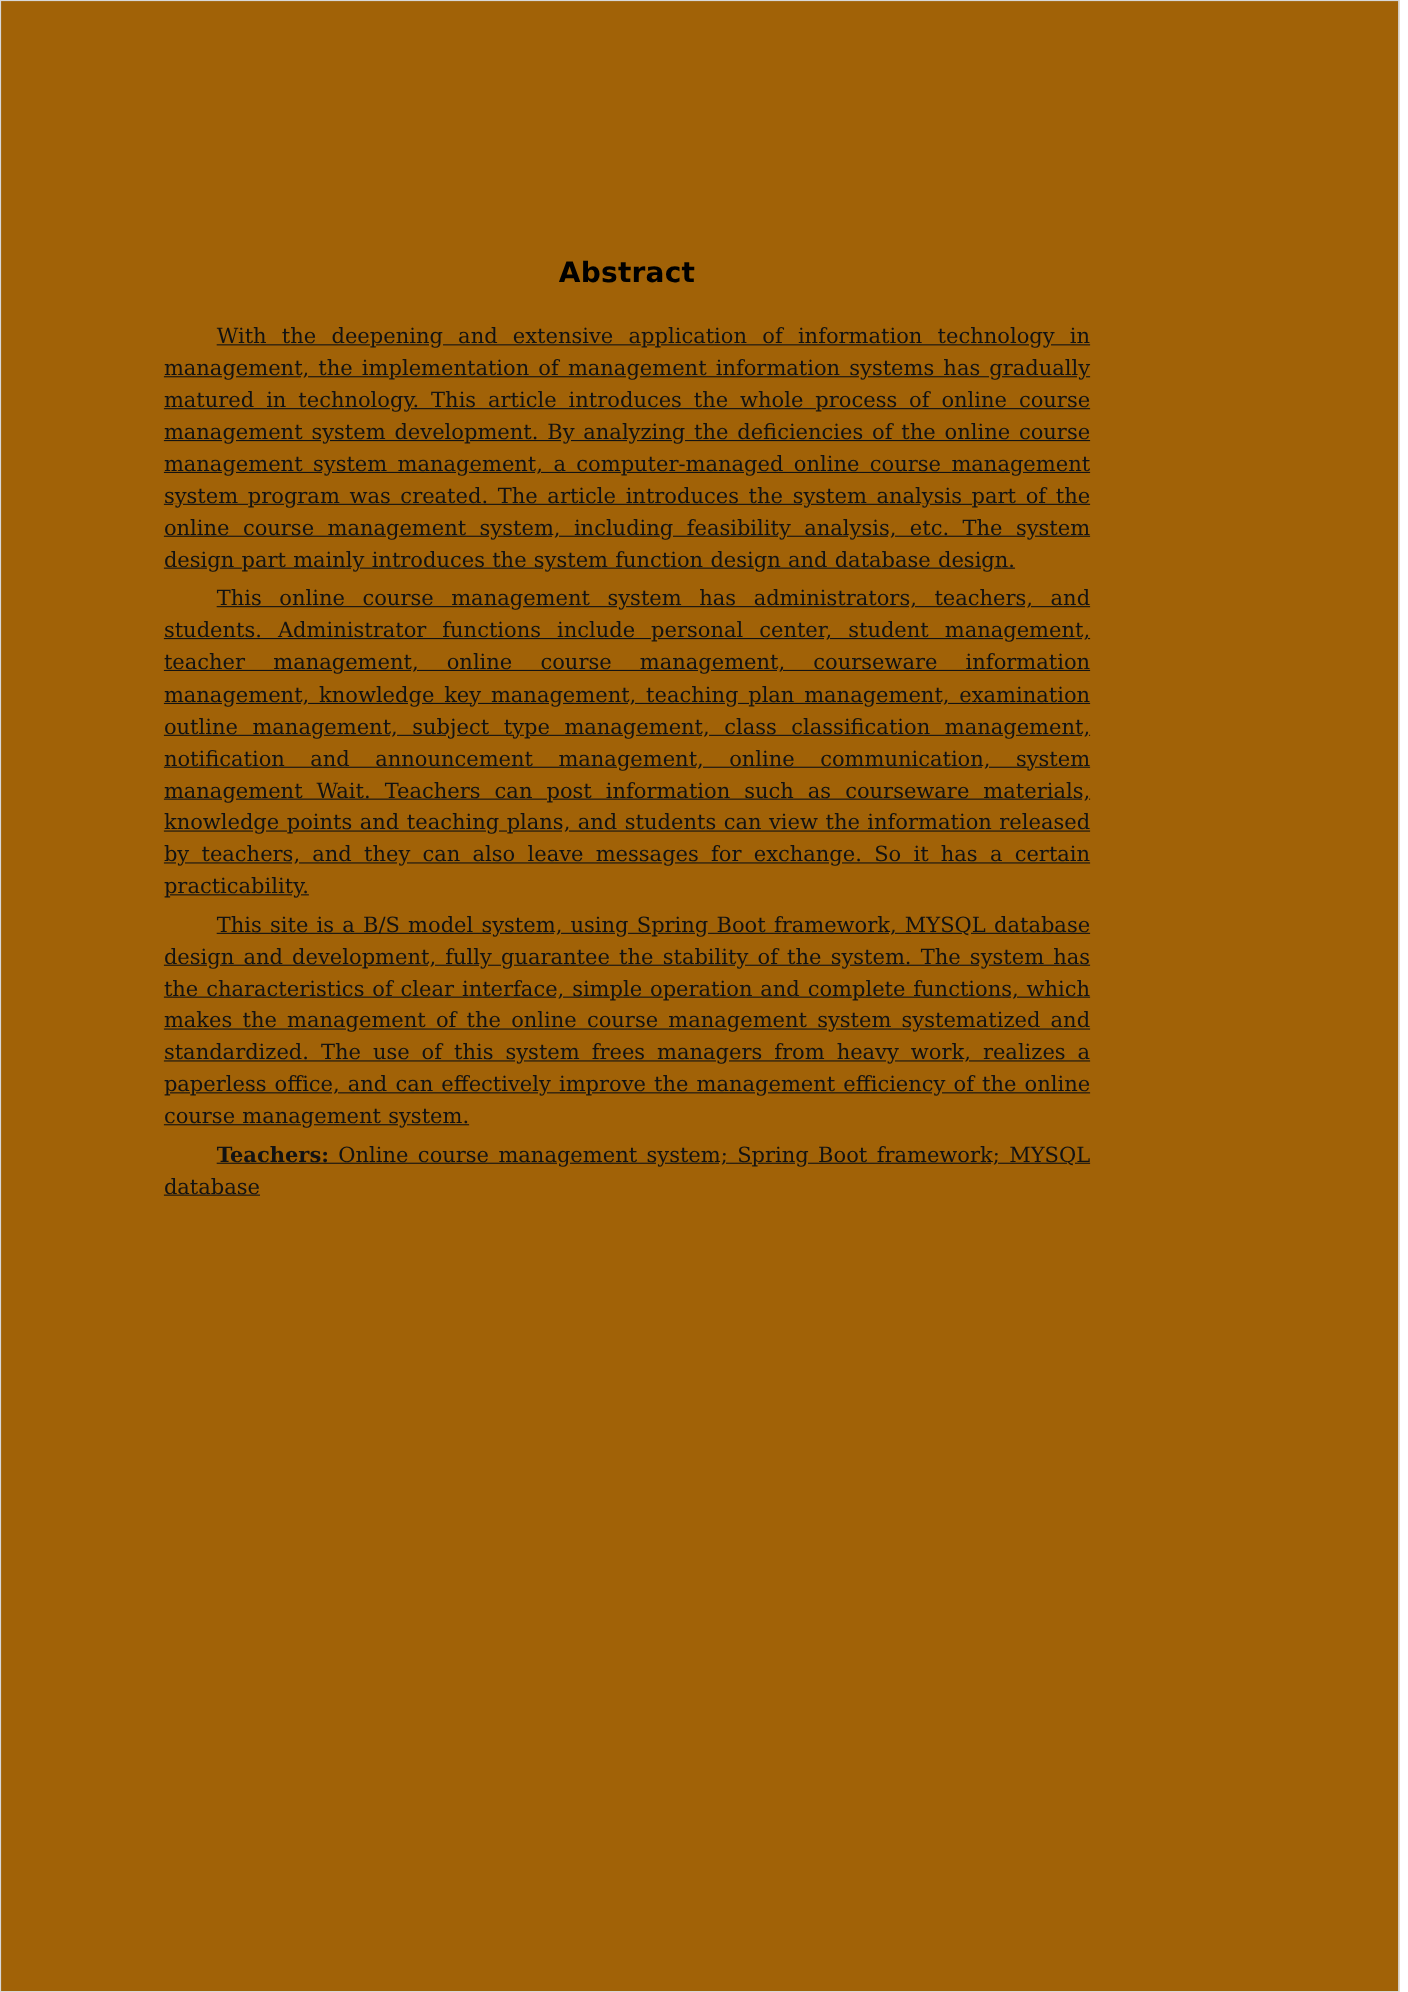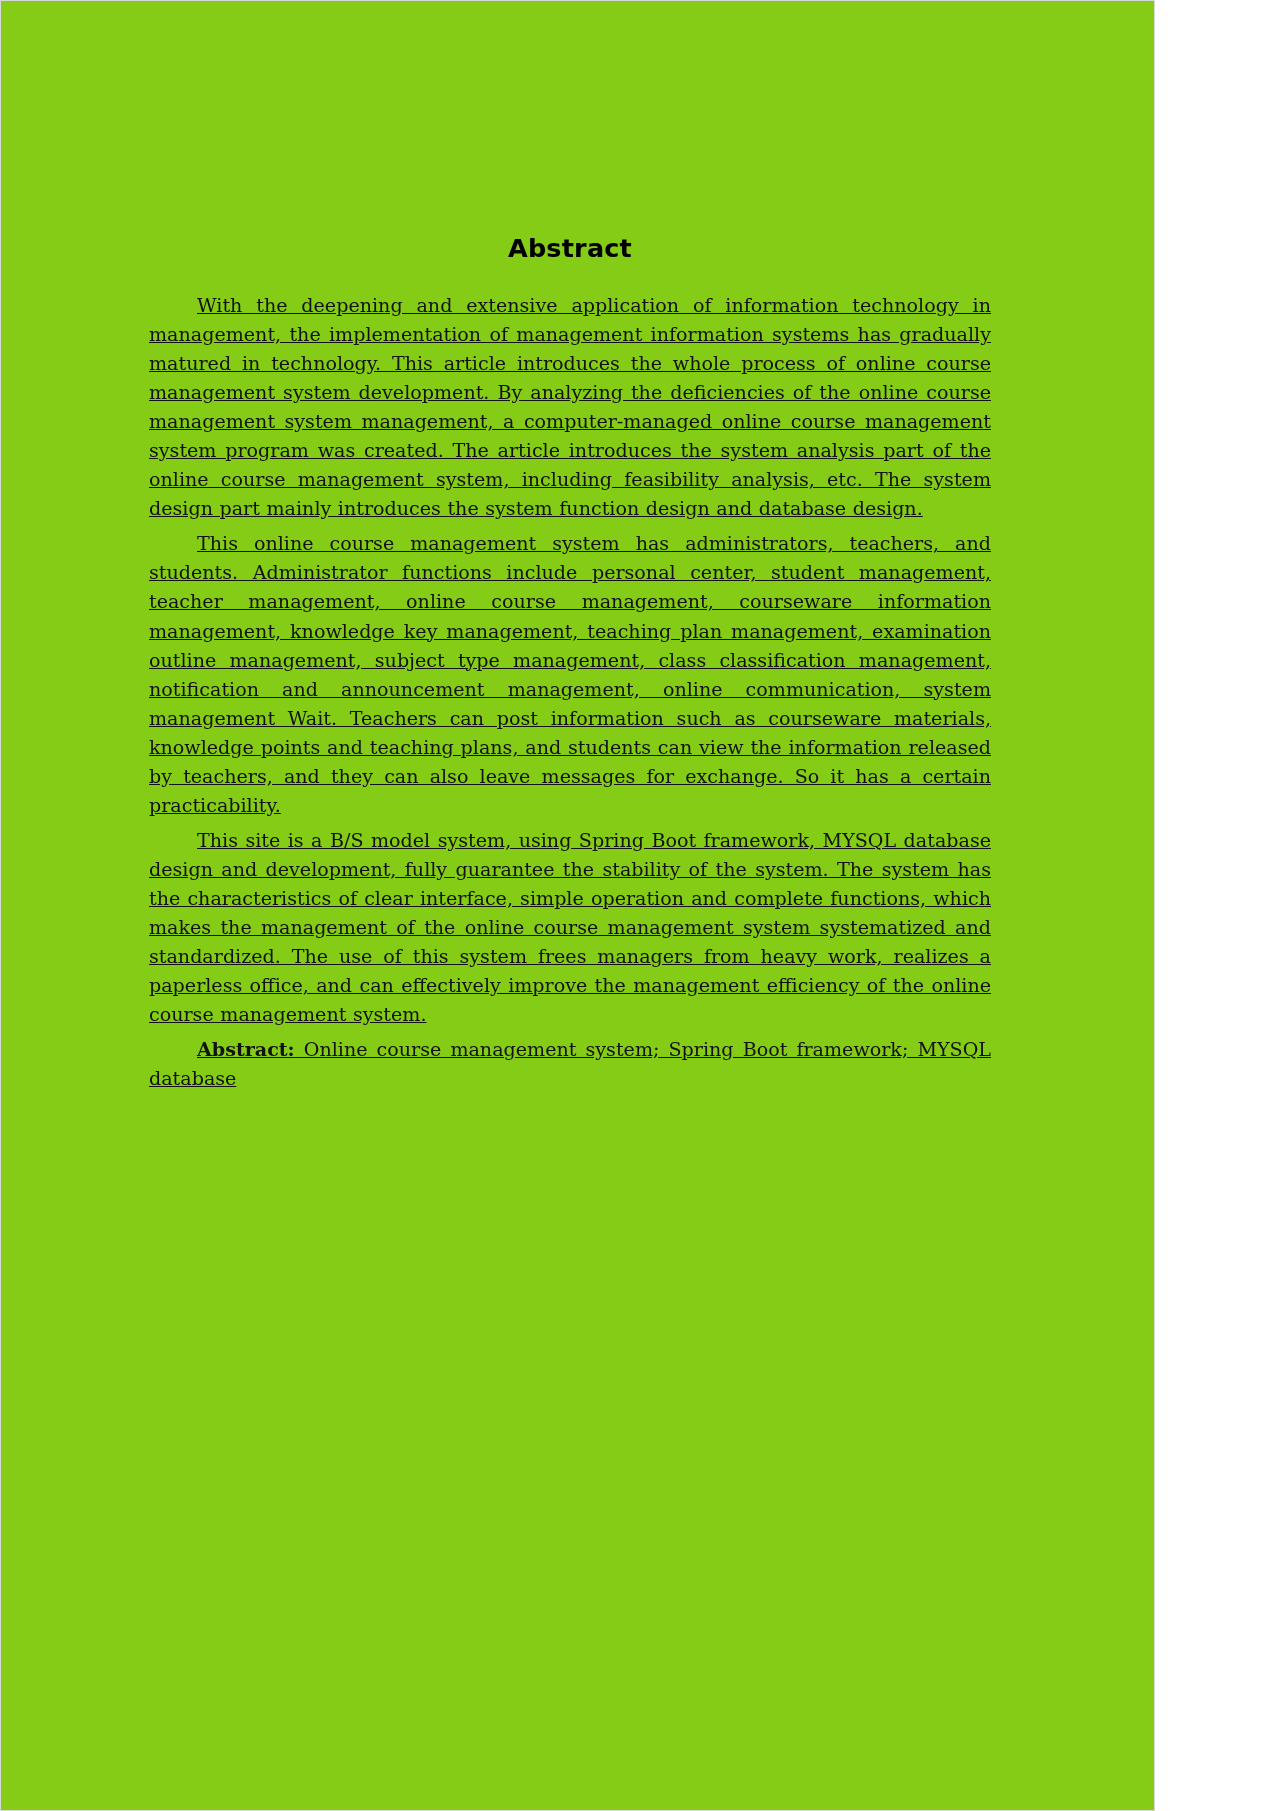"Abstract" .page { background: #84cc16 -> #a16207; width: 1155px -> 1272px }
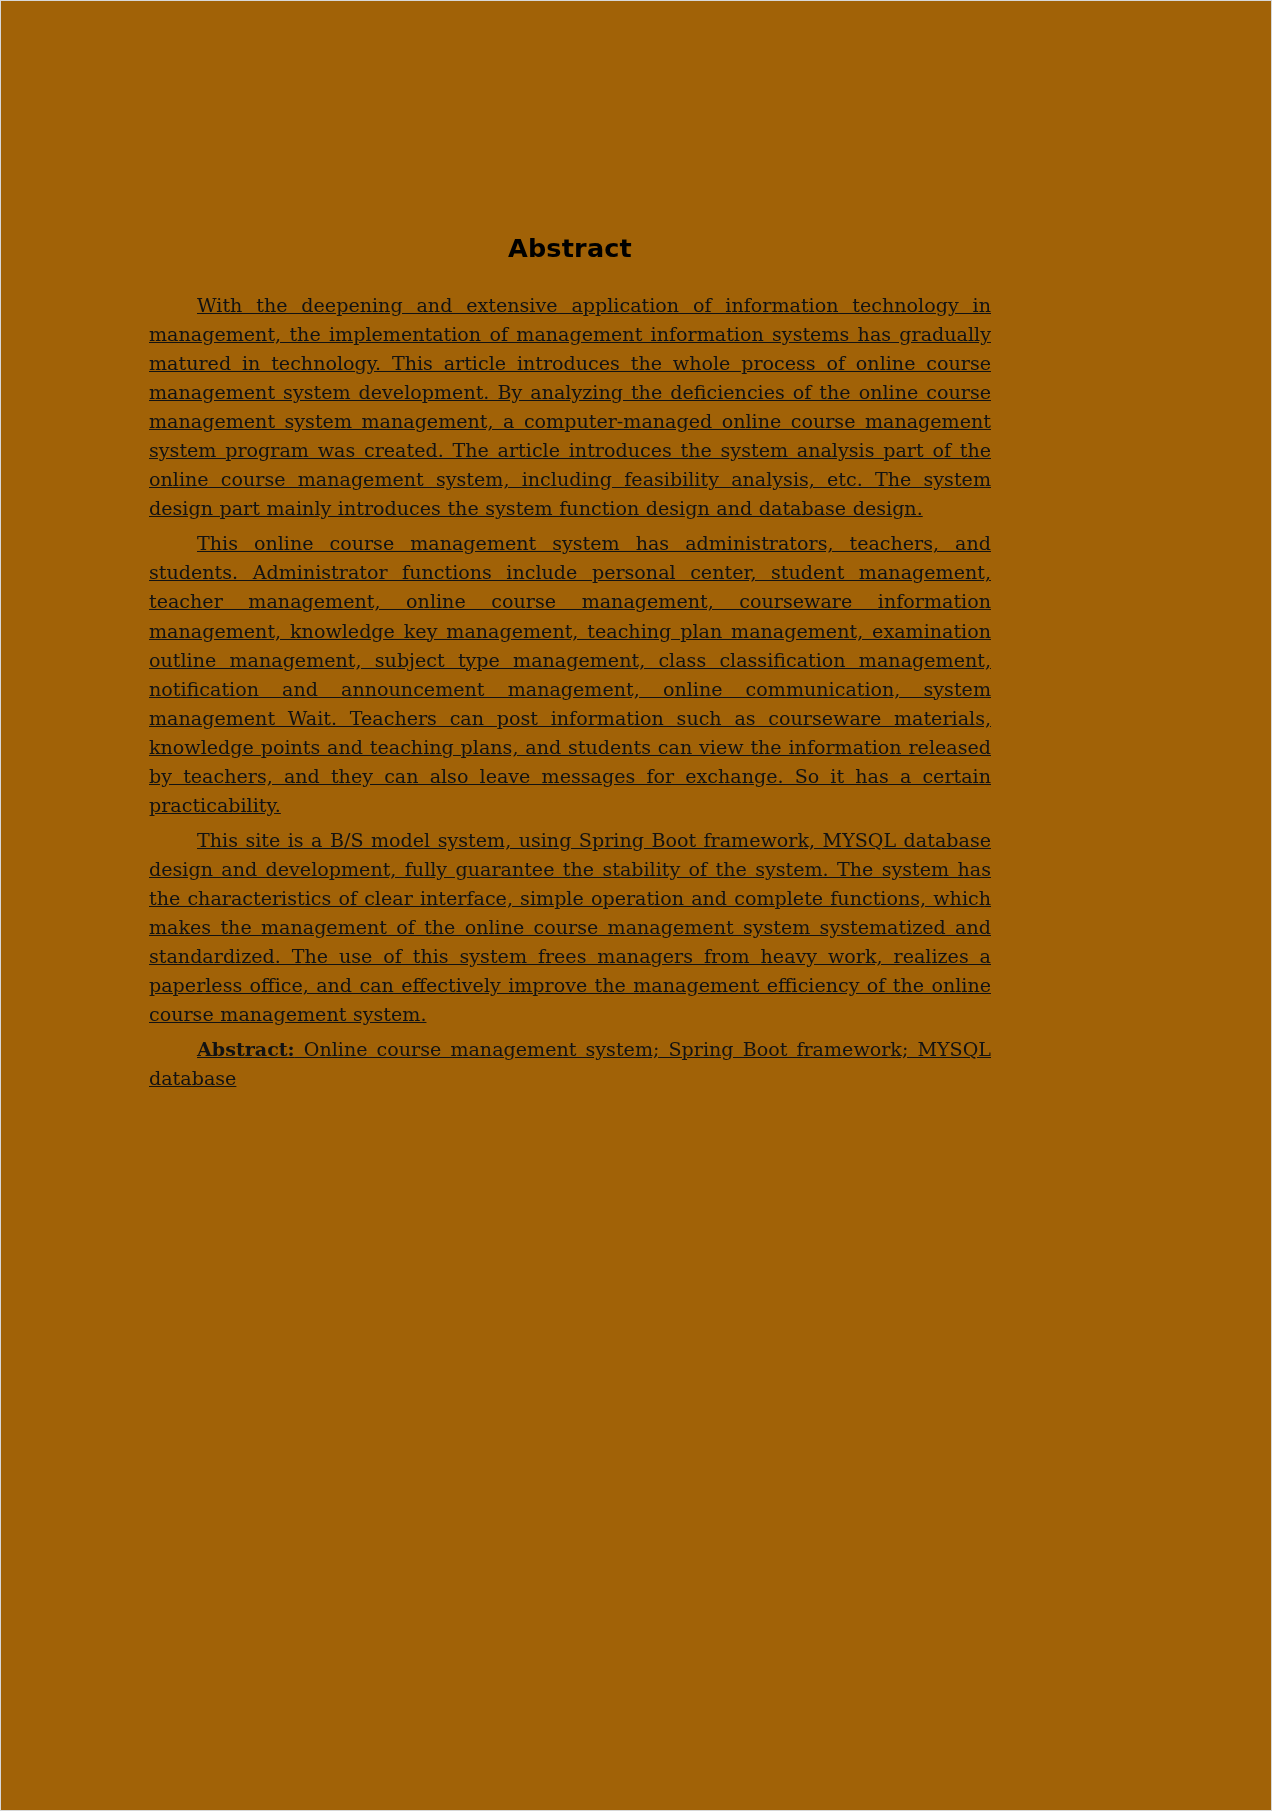"Abstract:" span.kw-label { text: Abstract -> Teachers }
